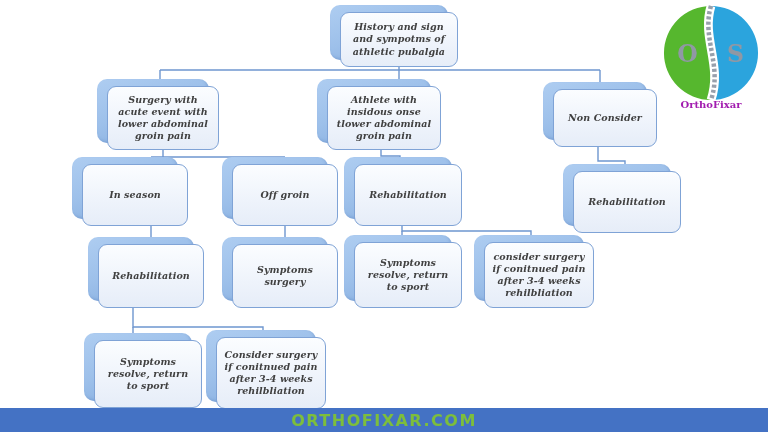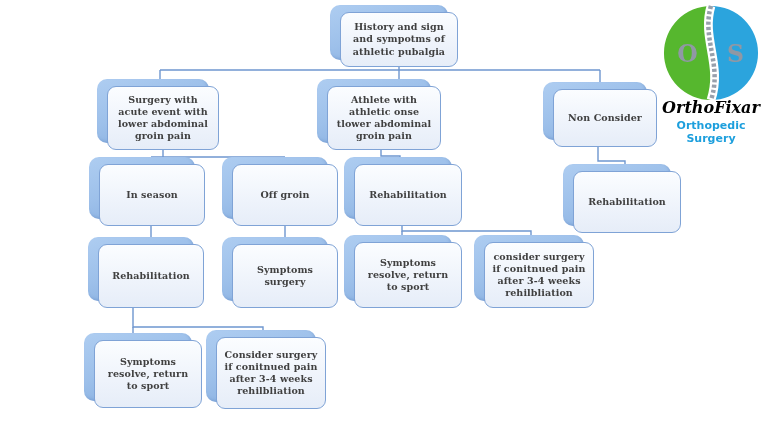"History and sign and sympotms" .node .front span { font-style: none -> italic }
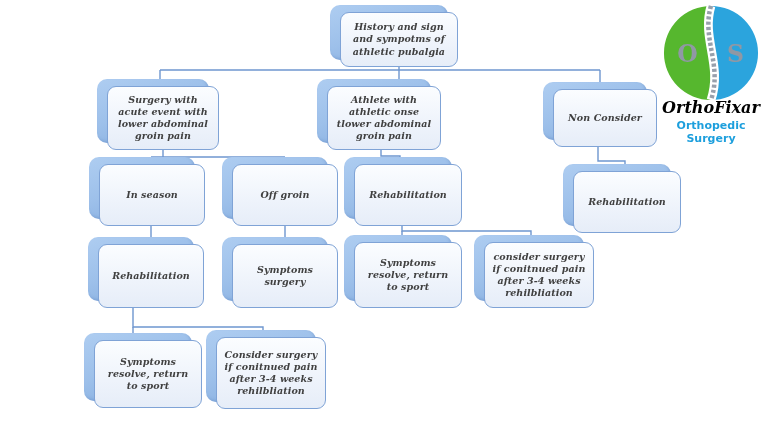"Athlete with athletic onse tlower" span { text: athletic -> insidous }
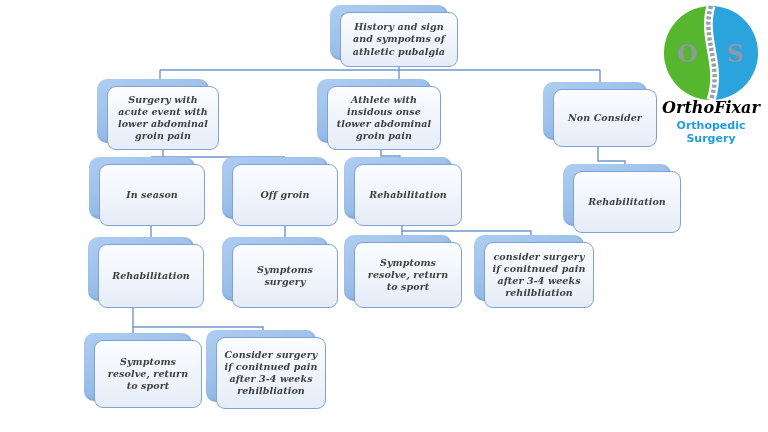"OrthoFixar" .brand { color: #000000 -> #a21caf; font-size: 16px -> 10px; font-style: italic -> none }
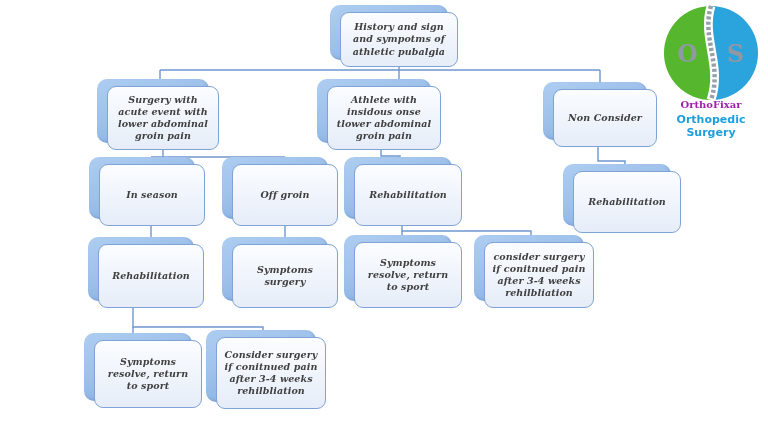"Orthopedic Surgery" div.brand-sub { html: <div>Orthopedic Surgery</div> -> none }
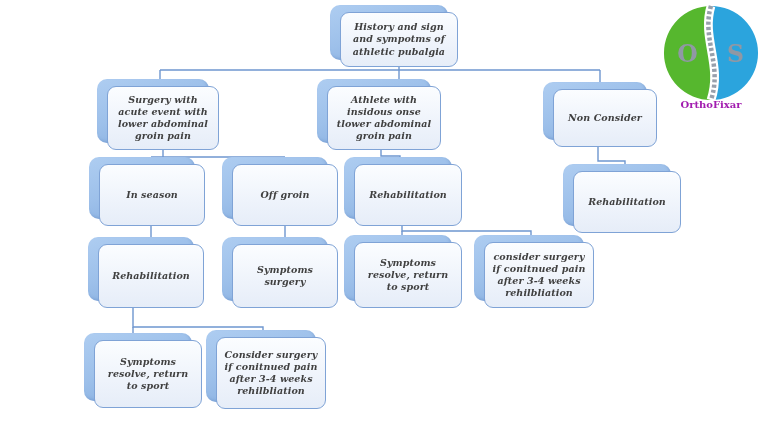"In season" div.node { left: 89px -> 72px }
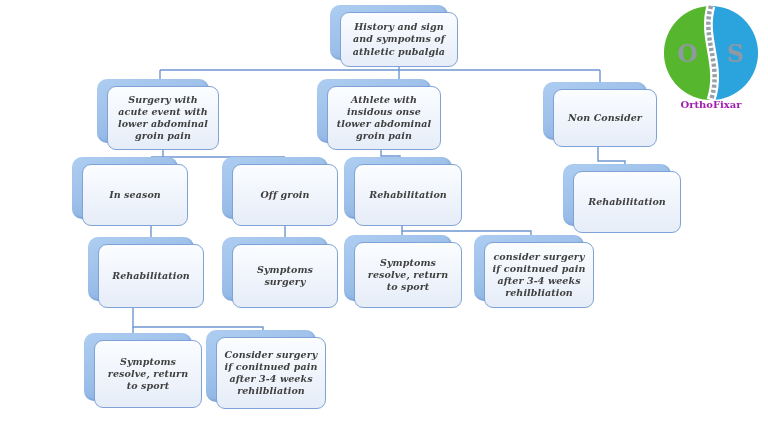"ORTHOFIXAR.COM" div { html: none -> <div> <span>ORTHOFIXAR.COM</span> </div> }
